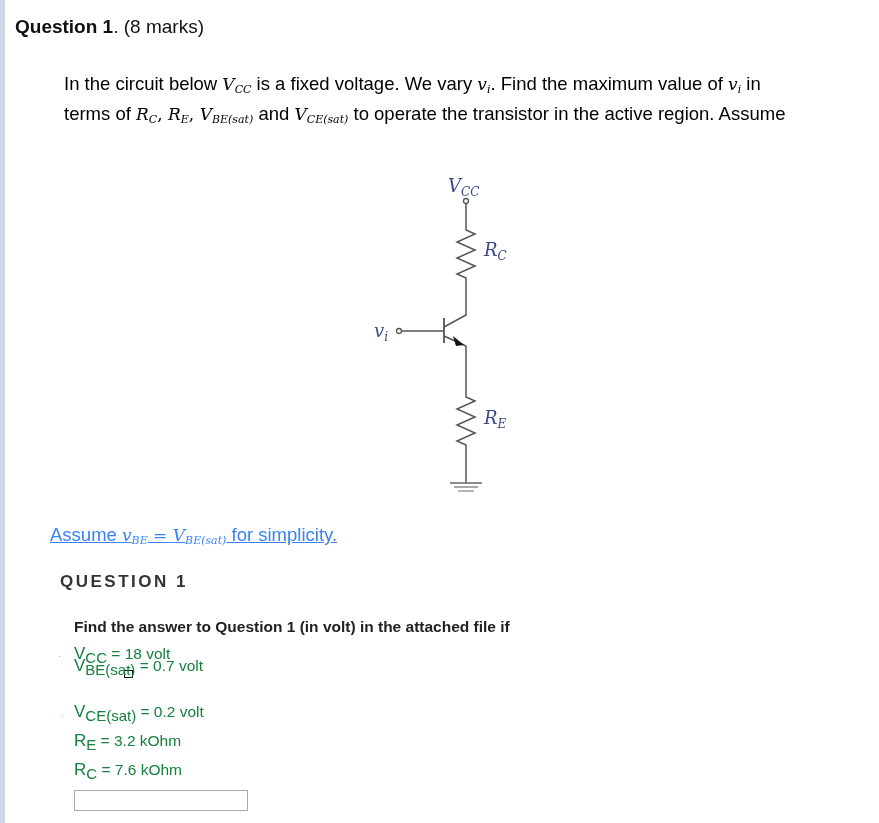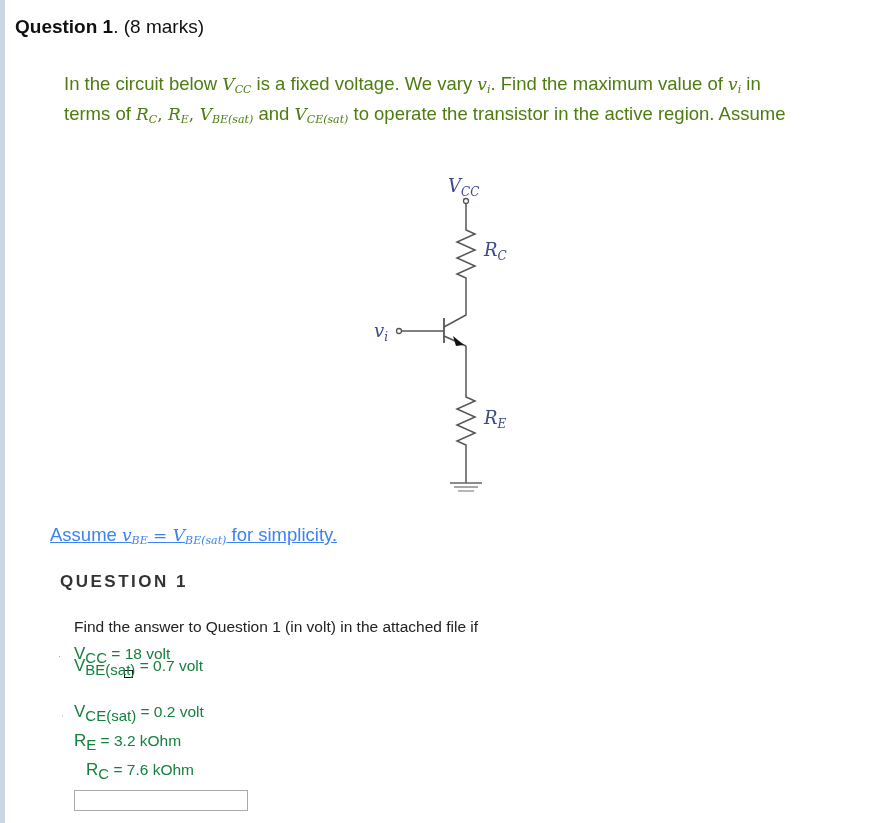"In the circuit below VCC" .problem { color: #4d7c0f -> #000000 }
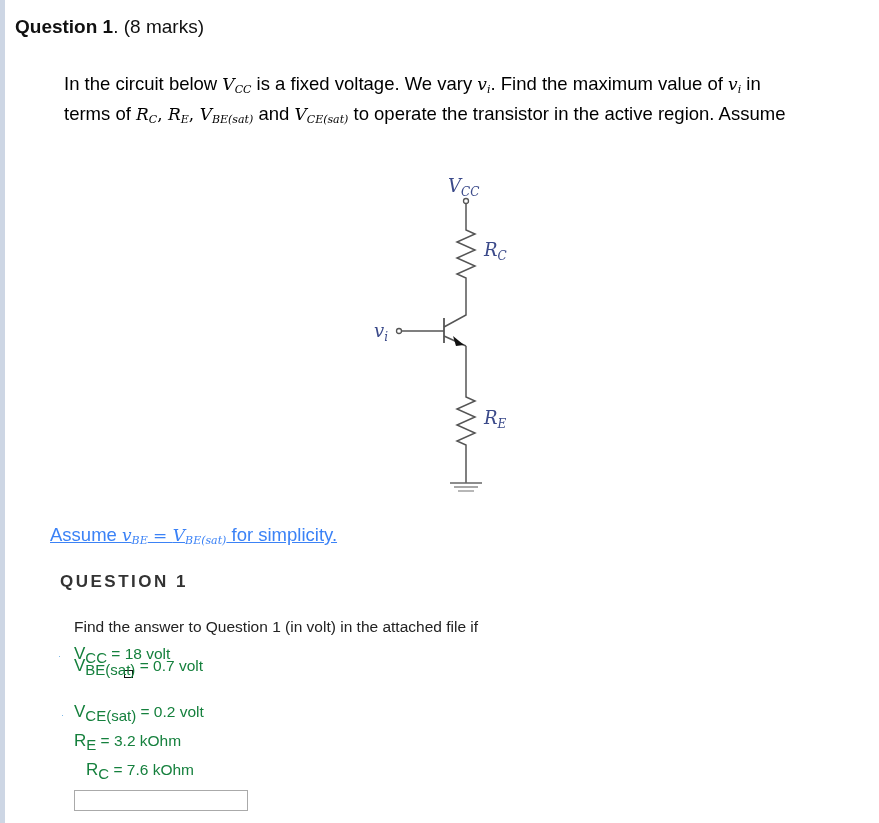"Find the answer to Question" .prompt { font-weight: none -> bold }
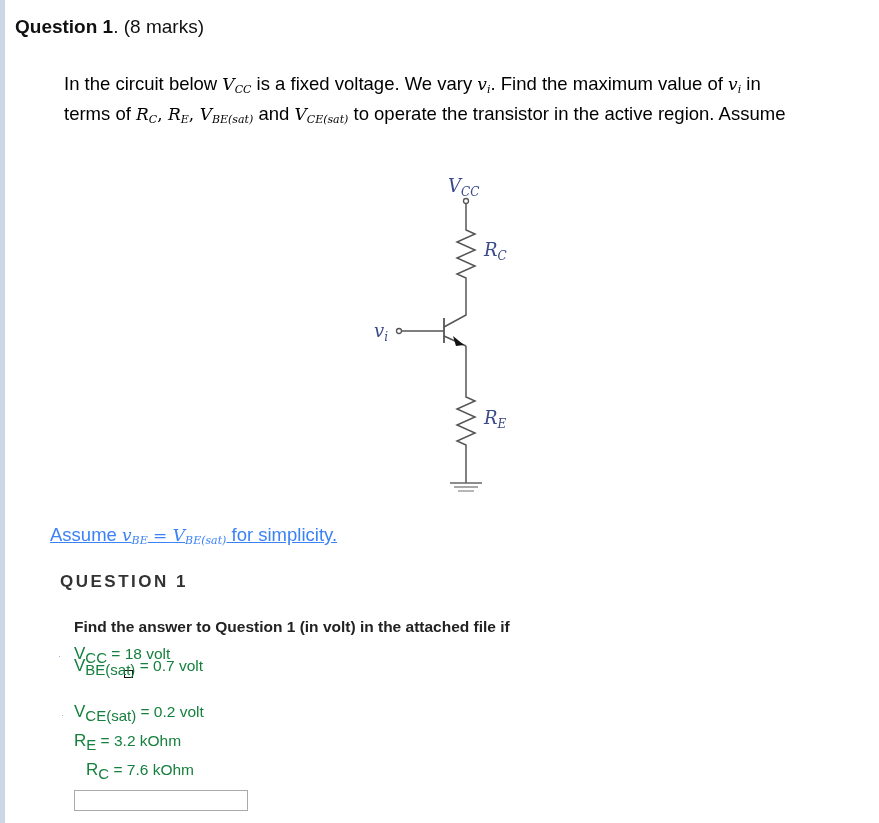"RC = 7.6 kOhm" div.given { margin-left: 12px -> none }
